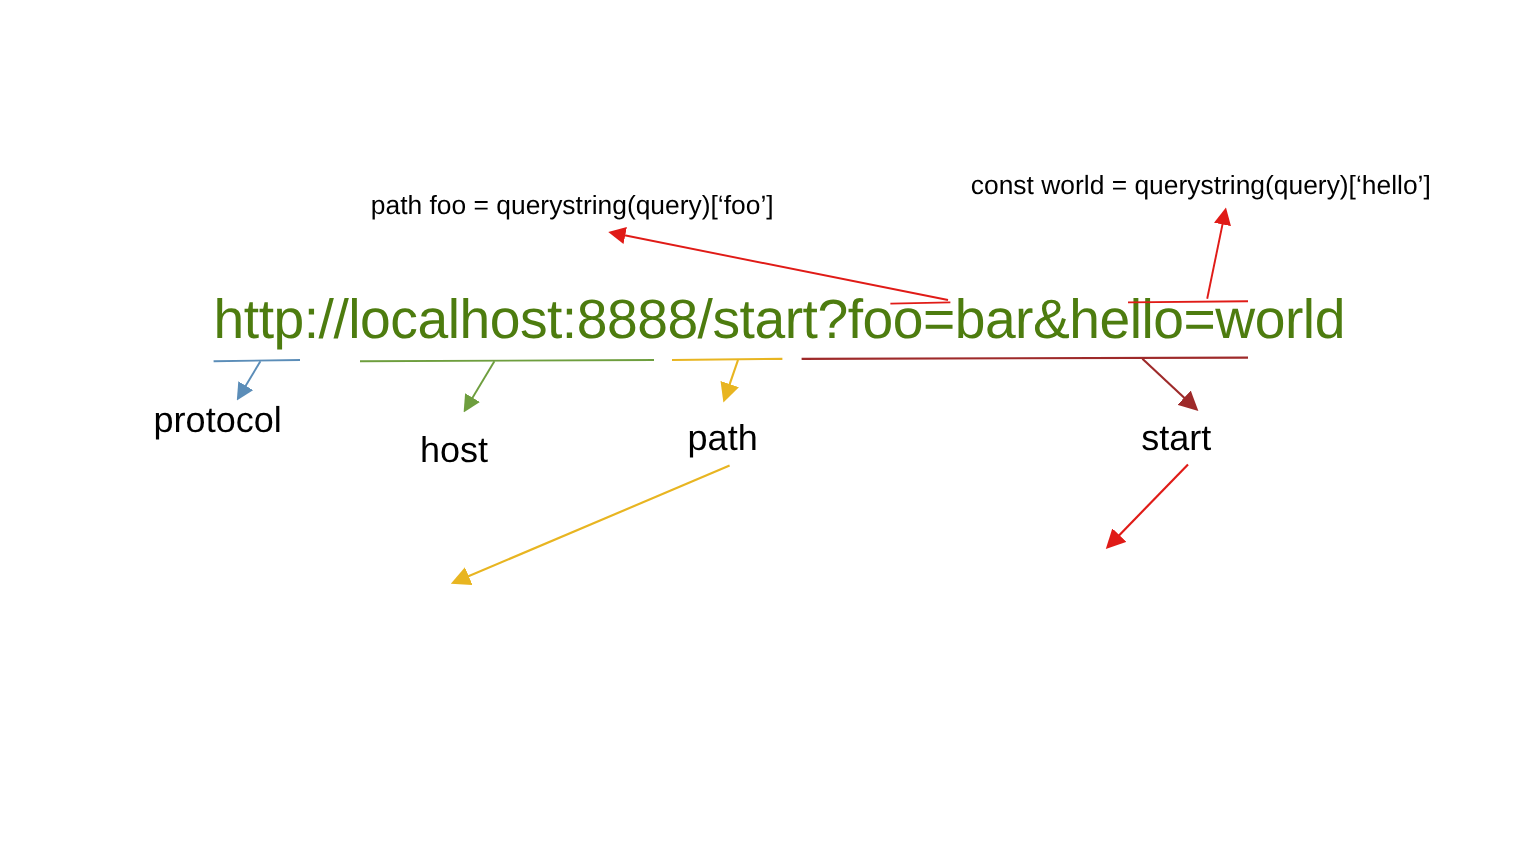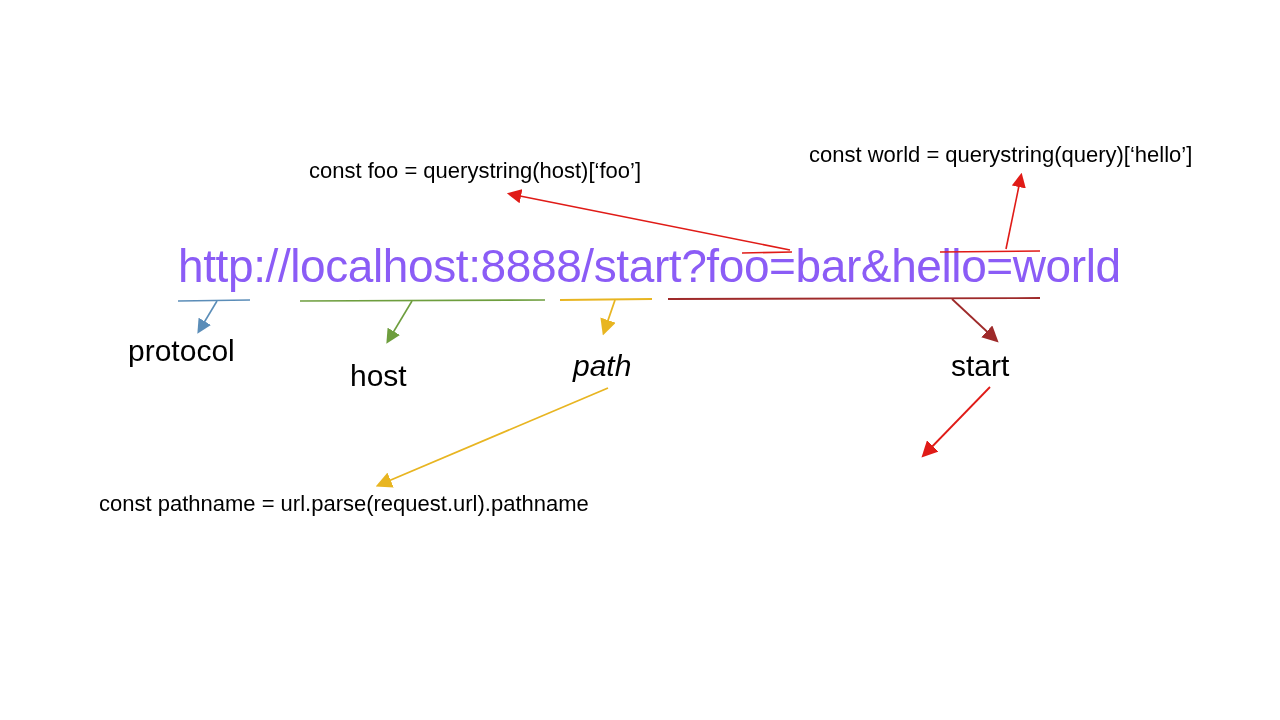"const foo = querystring(host)[‘foo’]" div.txt { text: const foo = querystring(host -> path foo = querystring(query }
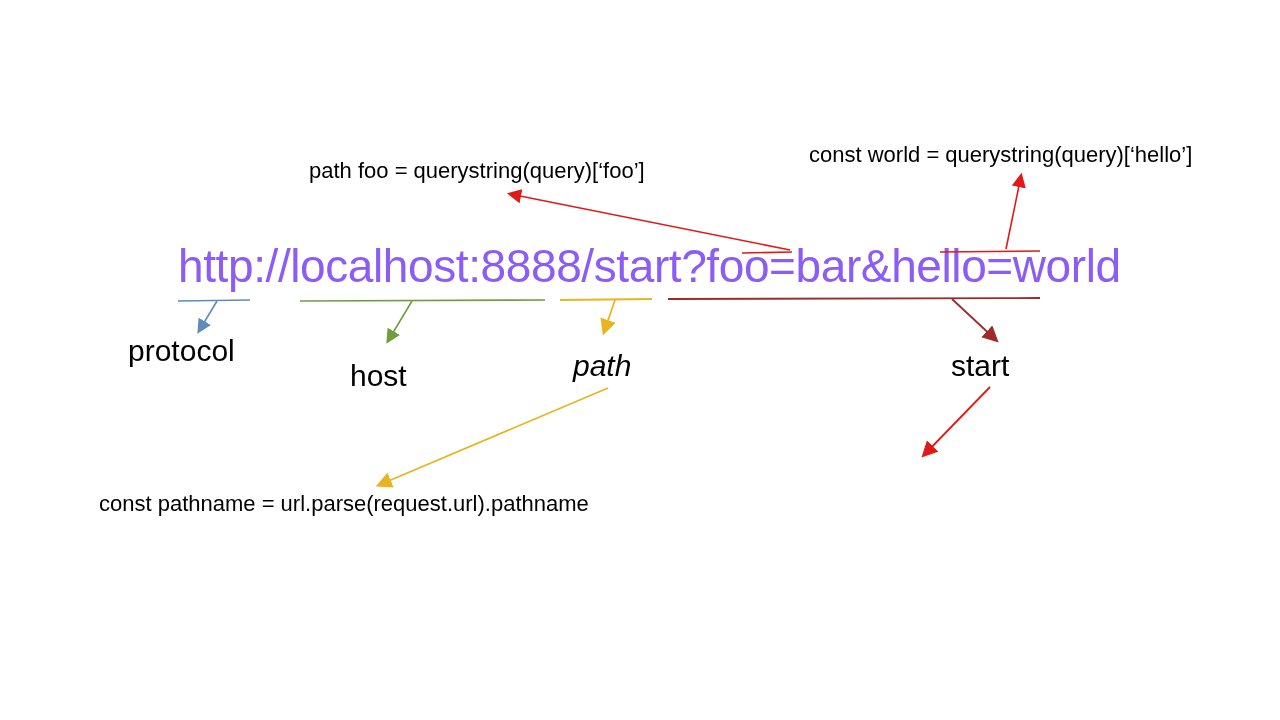"http://localhost:8888/start?foo=bar&hell" .url-text { color: #8b5cf6 -> #4d7c0f }
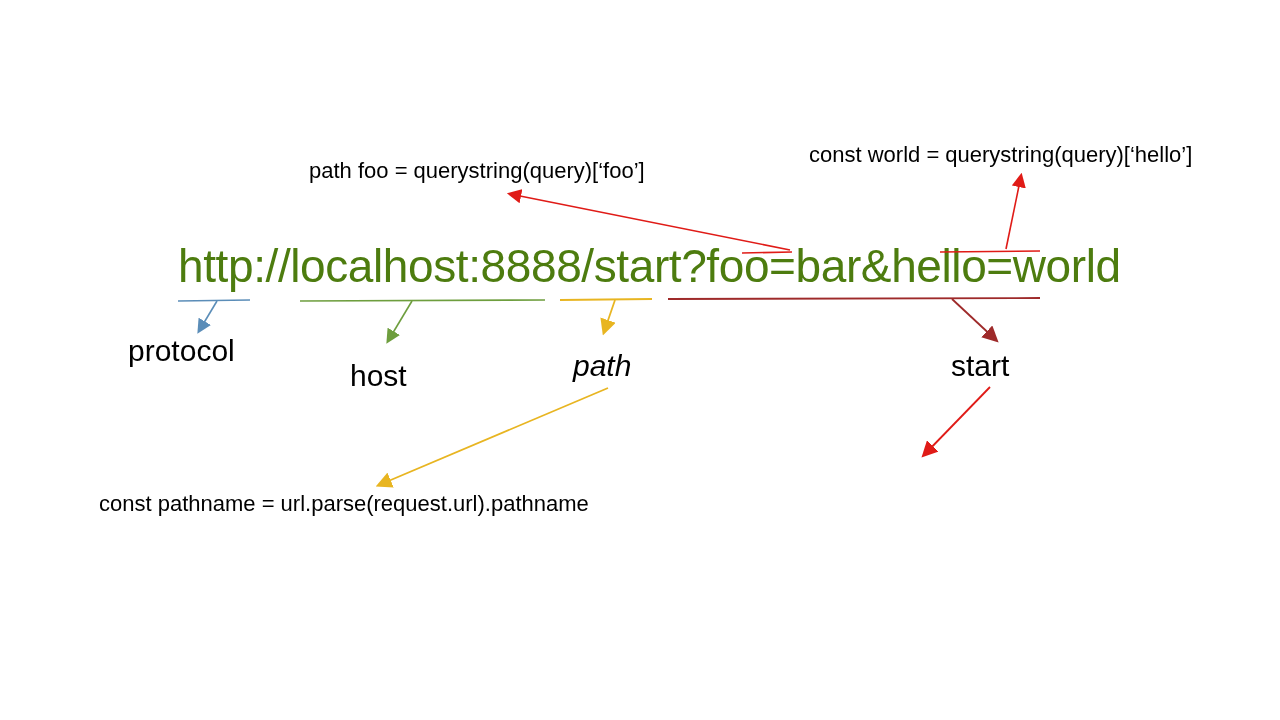"path" div.txt { font-style: italic -> none }
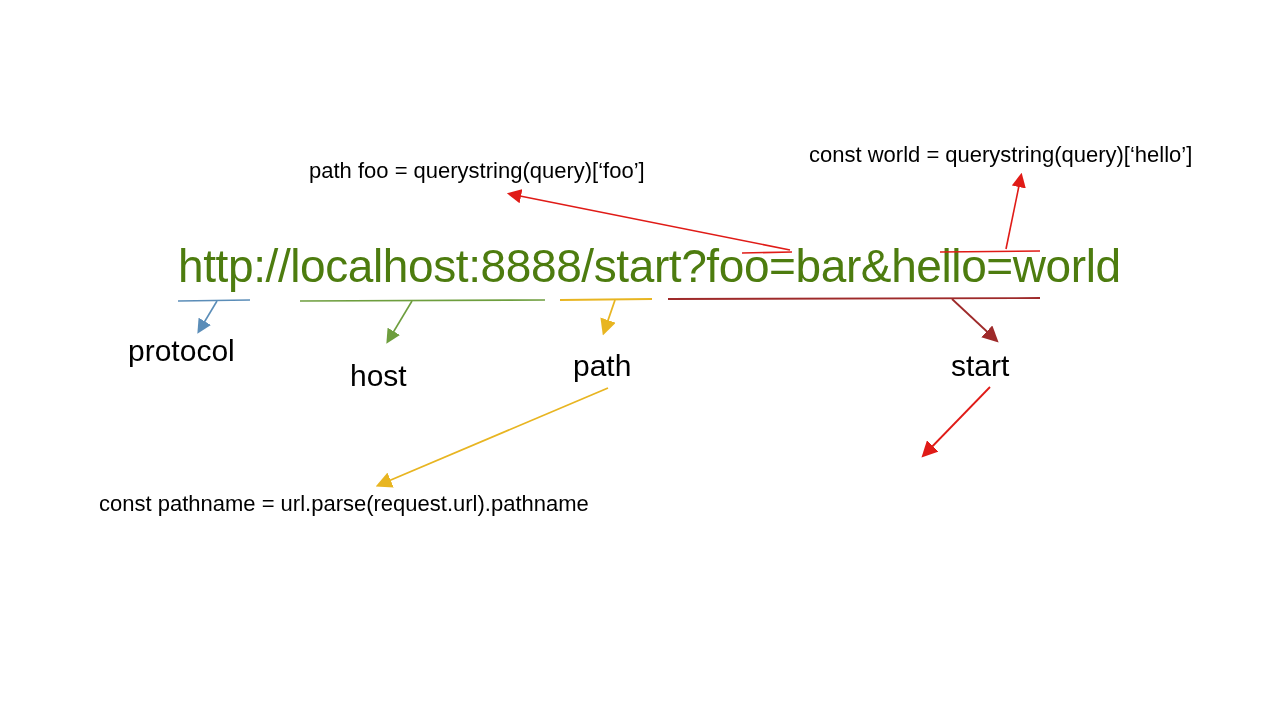"const pathname =" div.txt { html: <div>const pathname = url.parse(request.url).pathname</div> -> none }
